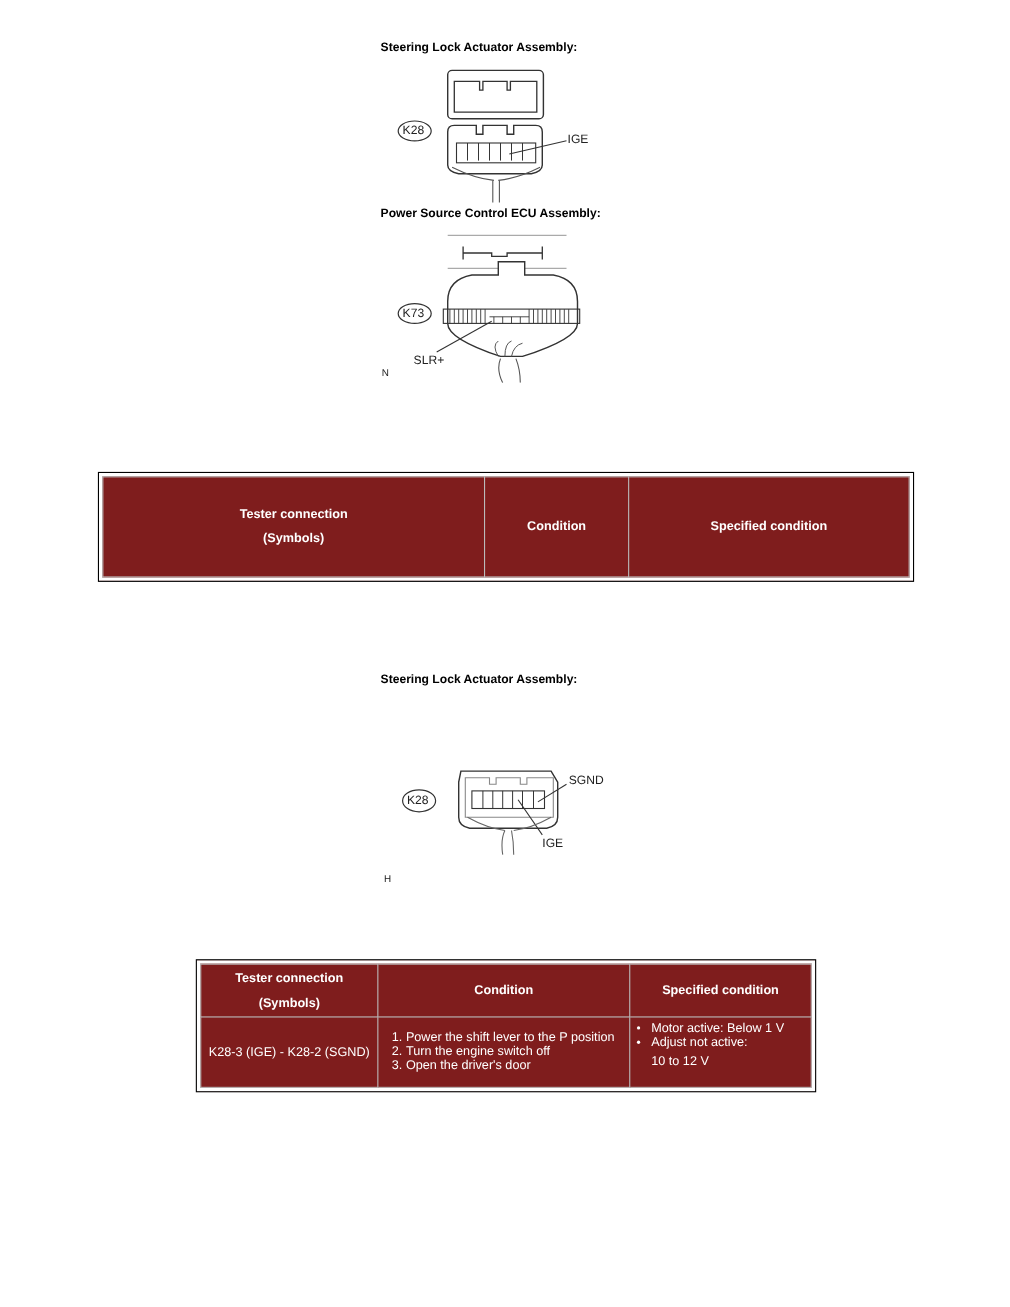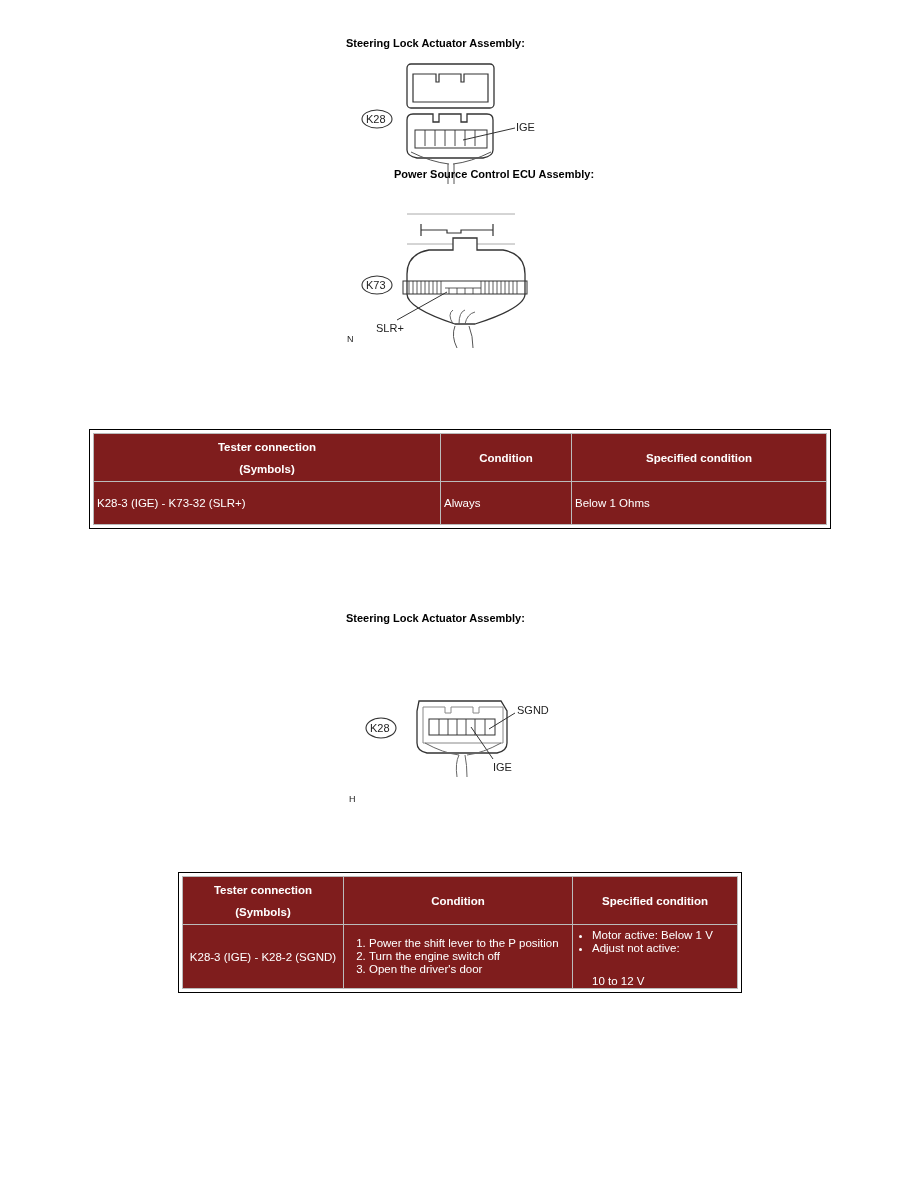"Power Source Control ECU Assembly:" div.caption { margin-left: 48px -> none; top: 168px -> 188px }
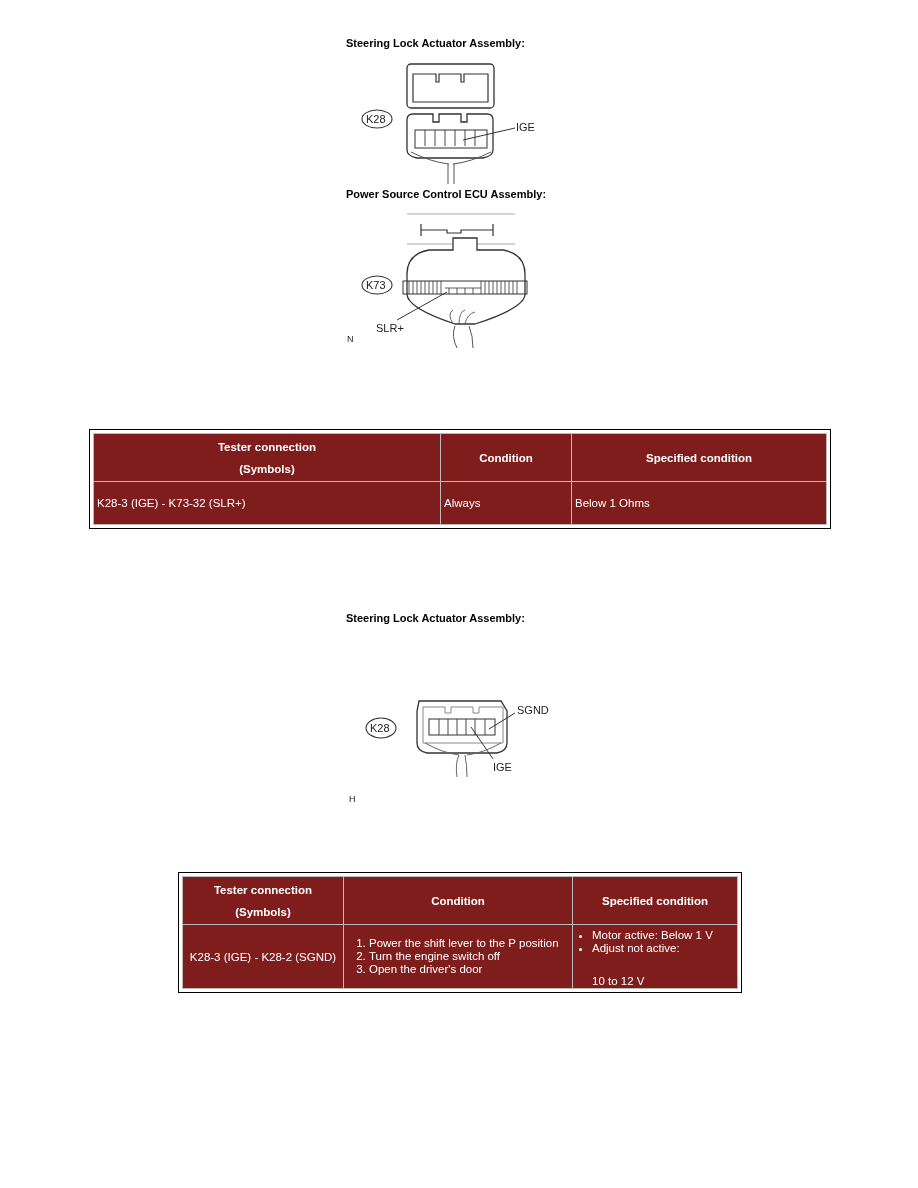"K28-3 (IGE) - K73-32 (SLR+)" tr { html: <tr> <td>K28-3 (IGE) - K73-32 (SLR+)</td> <td>Always</td> <td>Below 1 Ohms</td> </tr> -> none }
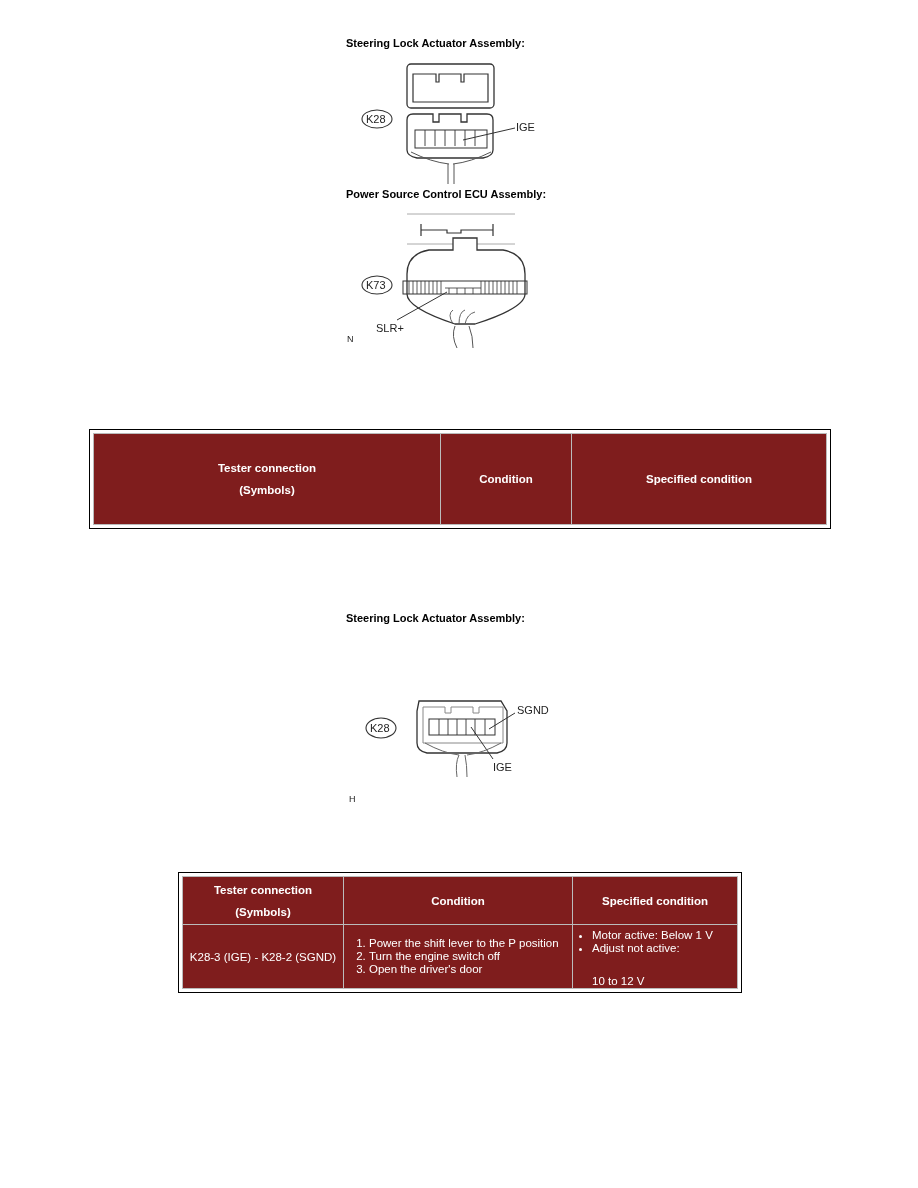"10 to 12 V" .spec-extra { margin-top: 20px -> 4px }
